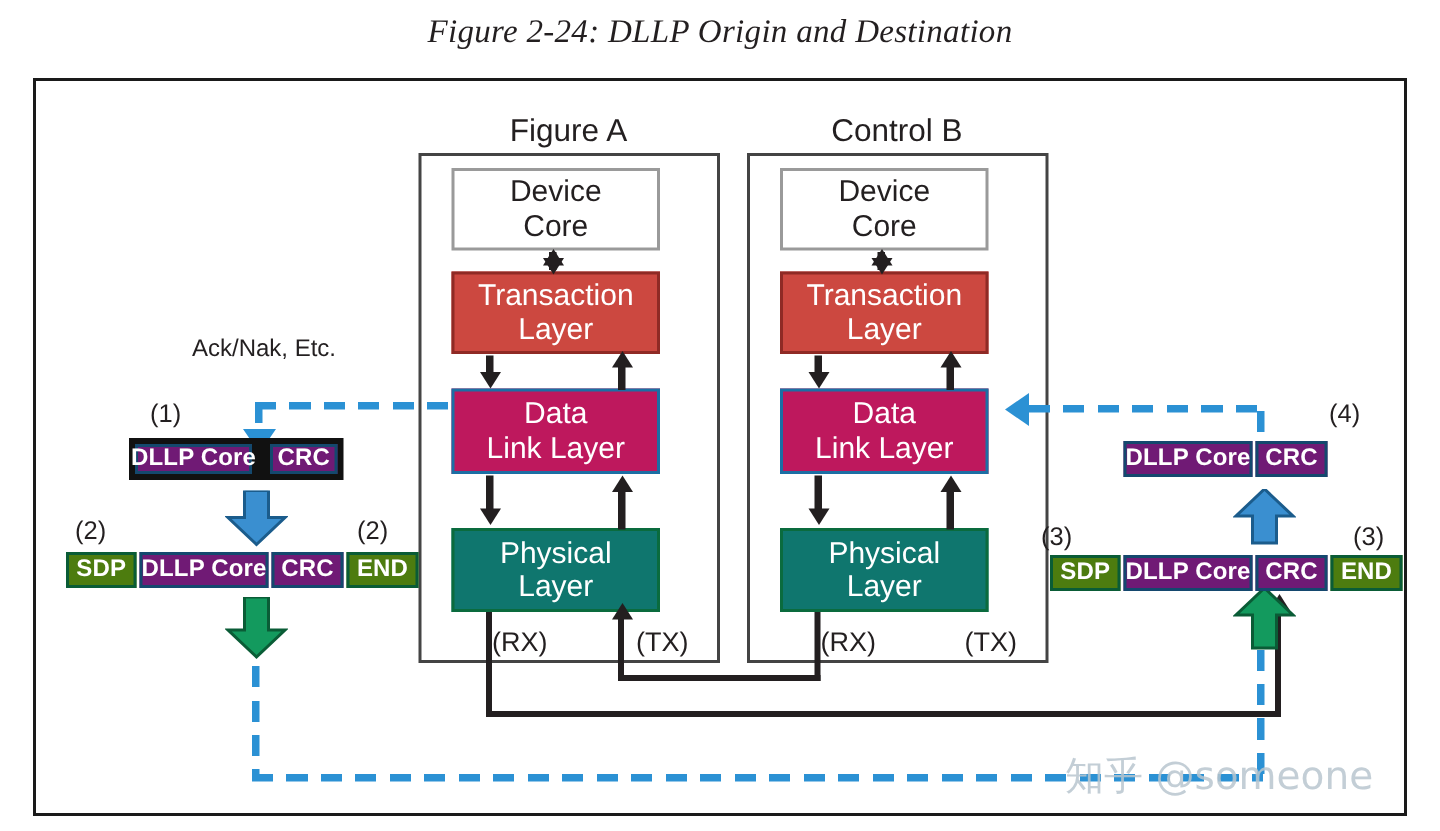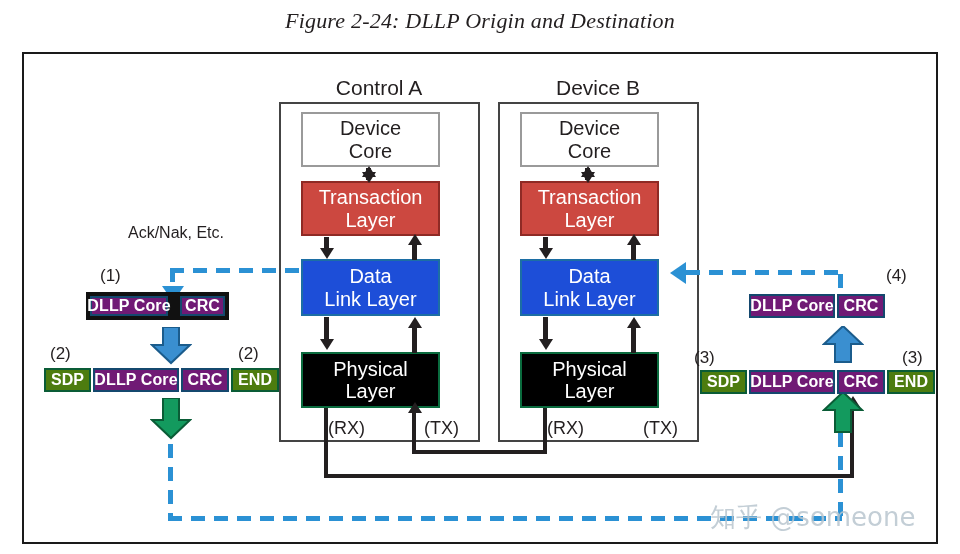"Control A" div.device-title { text: Control -> Figure }
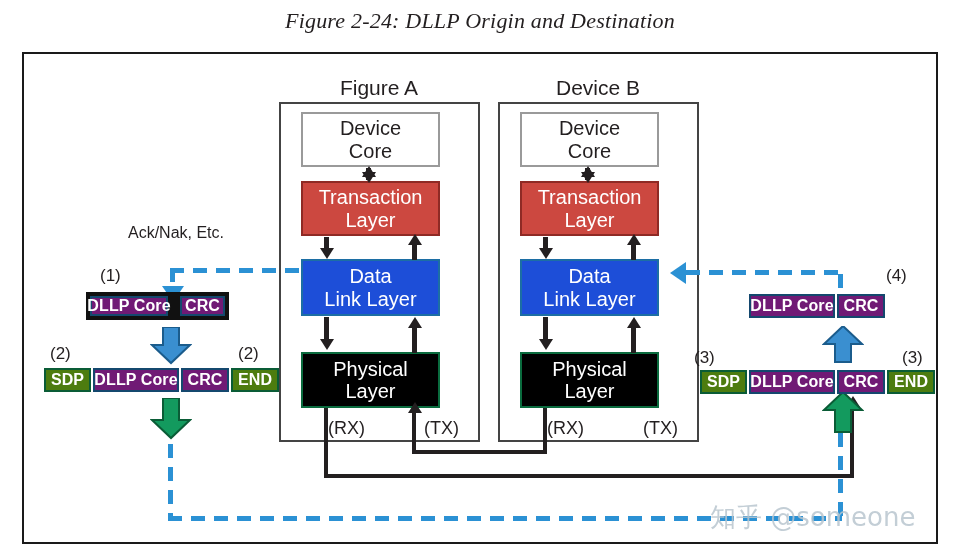"Device B" div.device-title { text: Device -> Control }
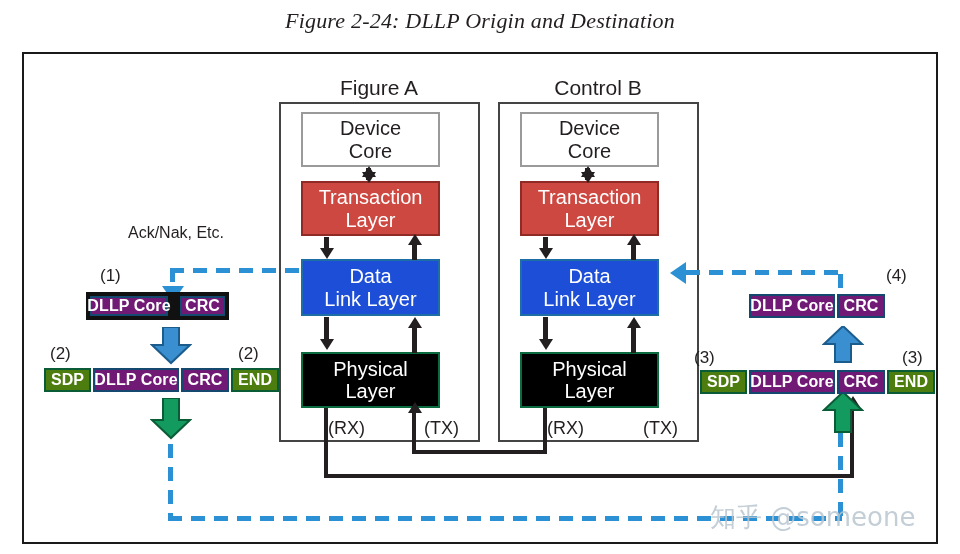"Data" .layer.dll { background: #1d4ed8 -> #be185d }
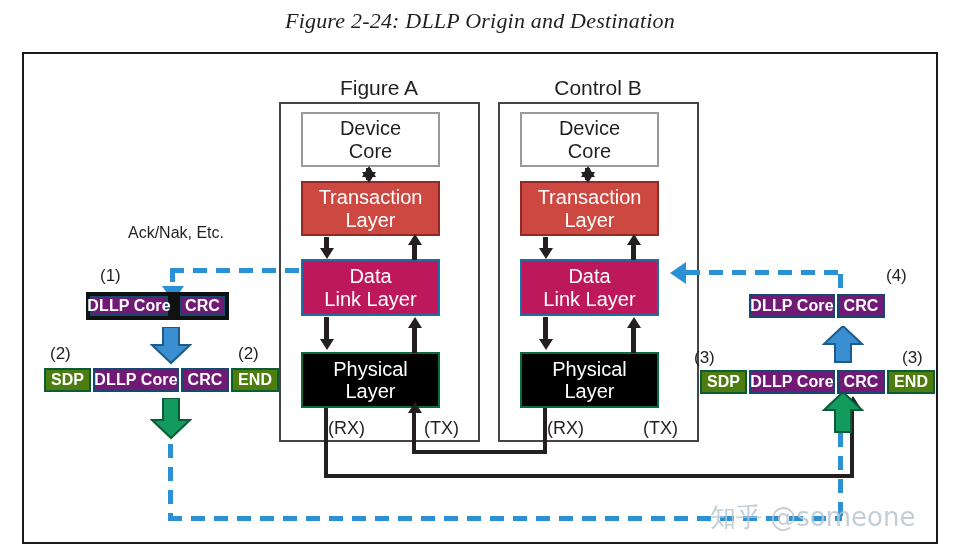"Physical" .layer.phy { background: #000000 -> #0f766e }
